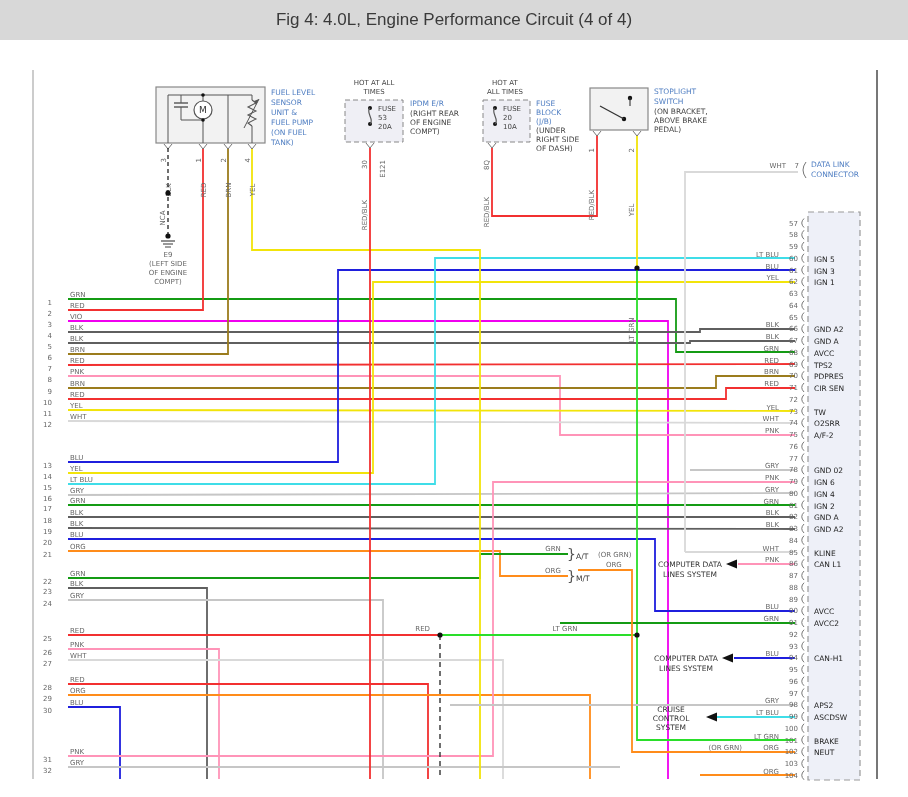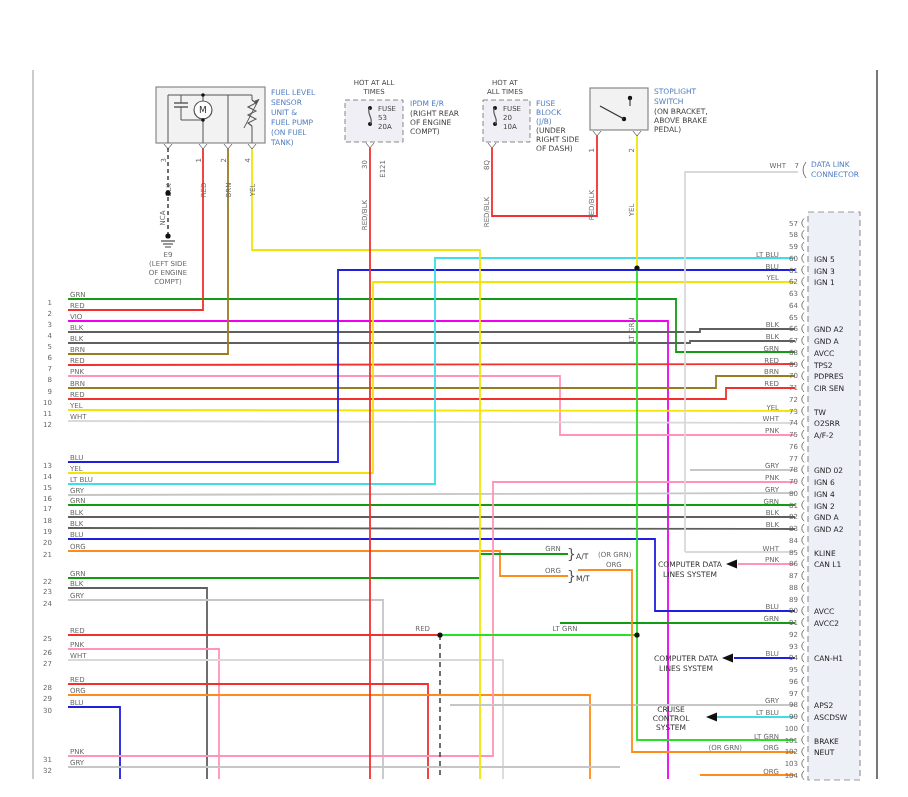"Fig 4: 4.0L, Engine Performance" div { html: none -> <div> <span>Fig 4: 4.0L, Engine Performance Circuit (4 of 4)</span> </div> }
